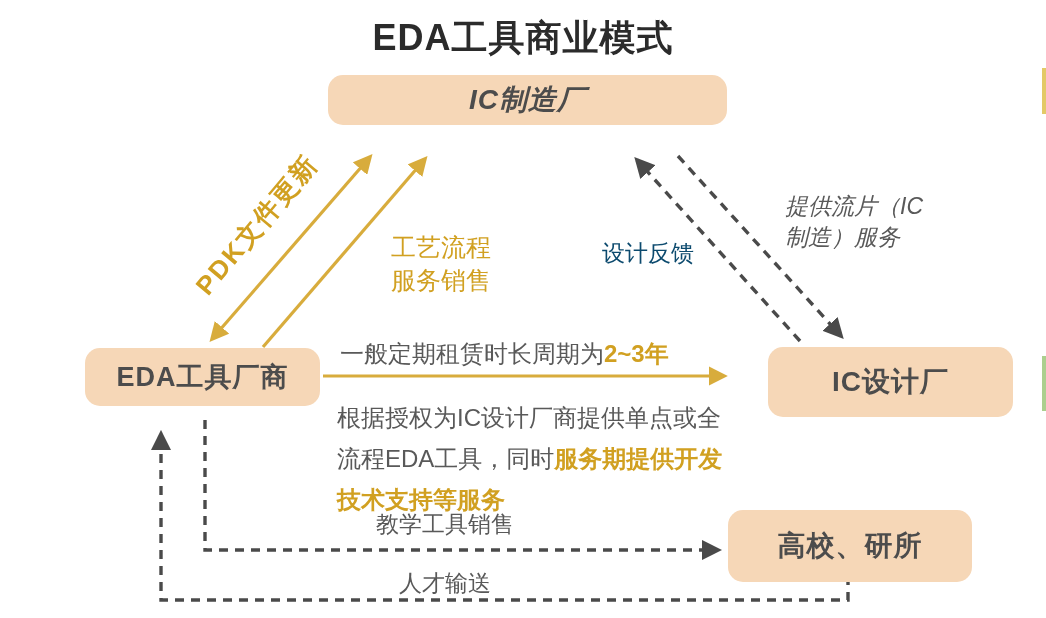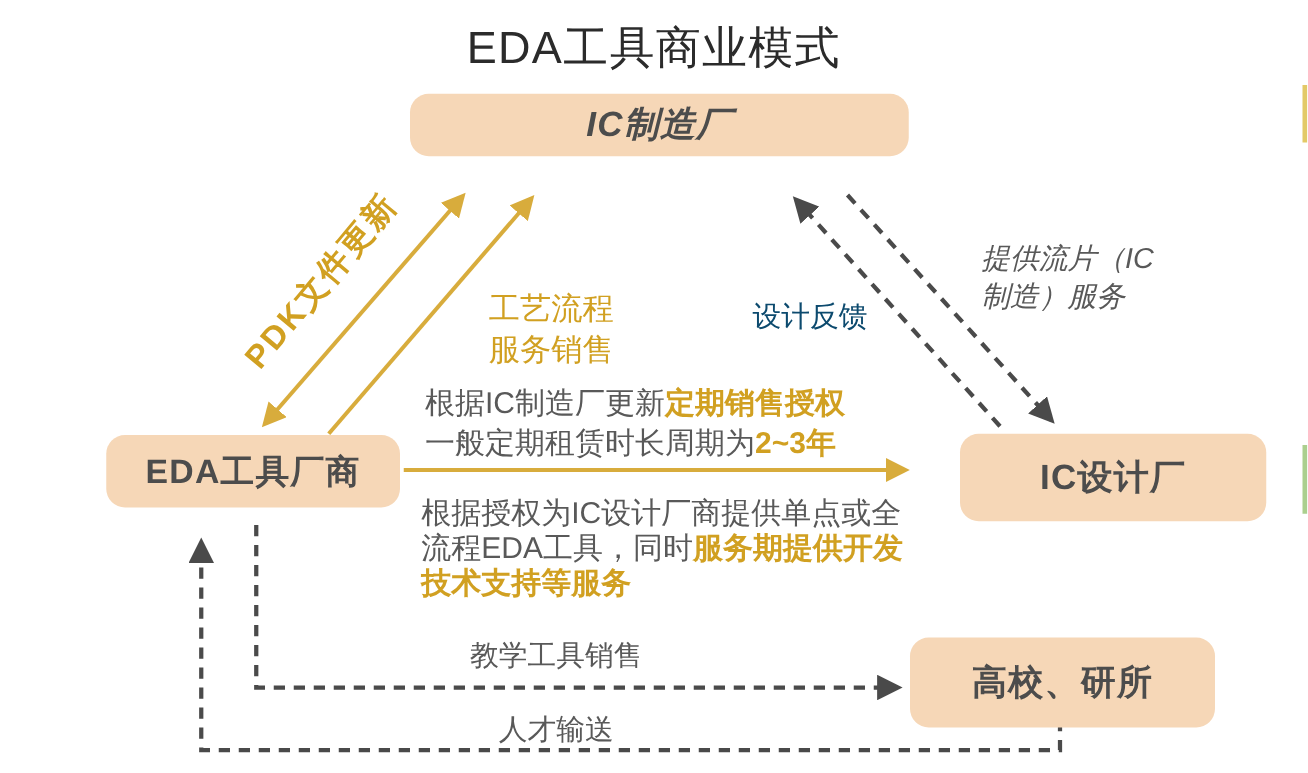"EDA工具商业模式" .title { font-weight: normal -> bold }
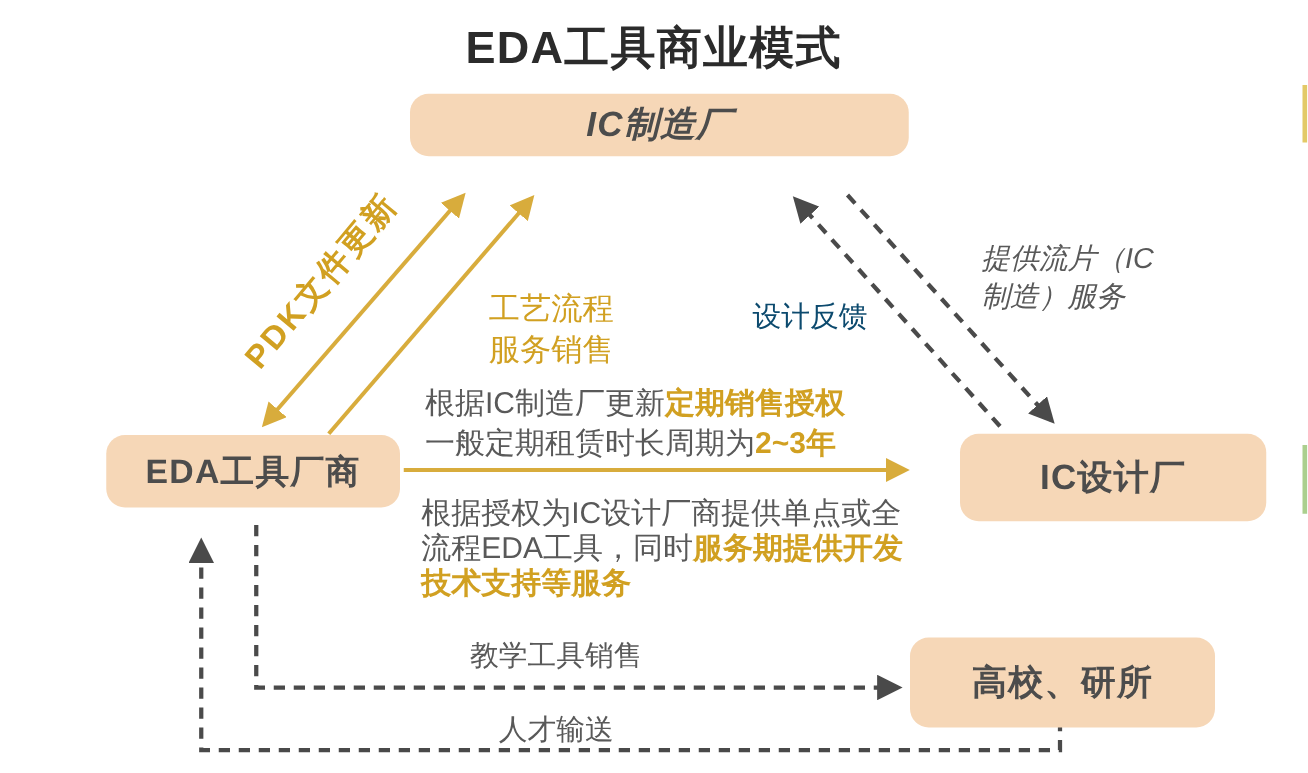"根据IC制造厂更新定期销售授权" div.lbl { html: <div> <span>根据IC制造厂更新</span><span>定期销售授权</span> </div> -> none }
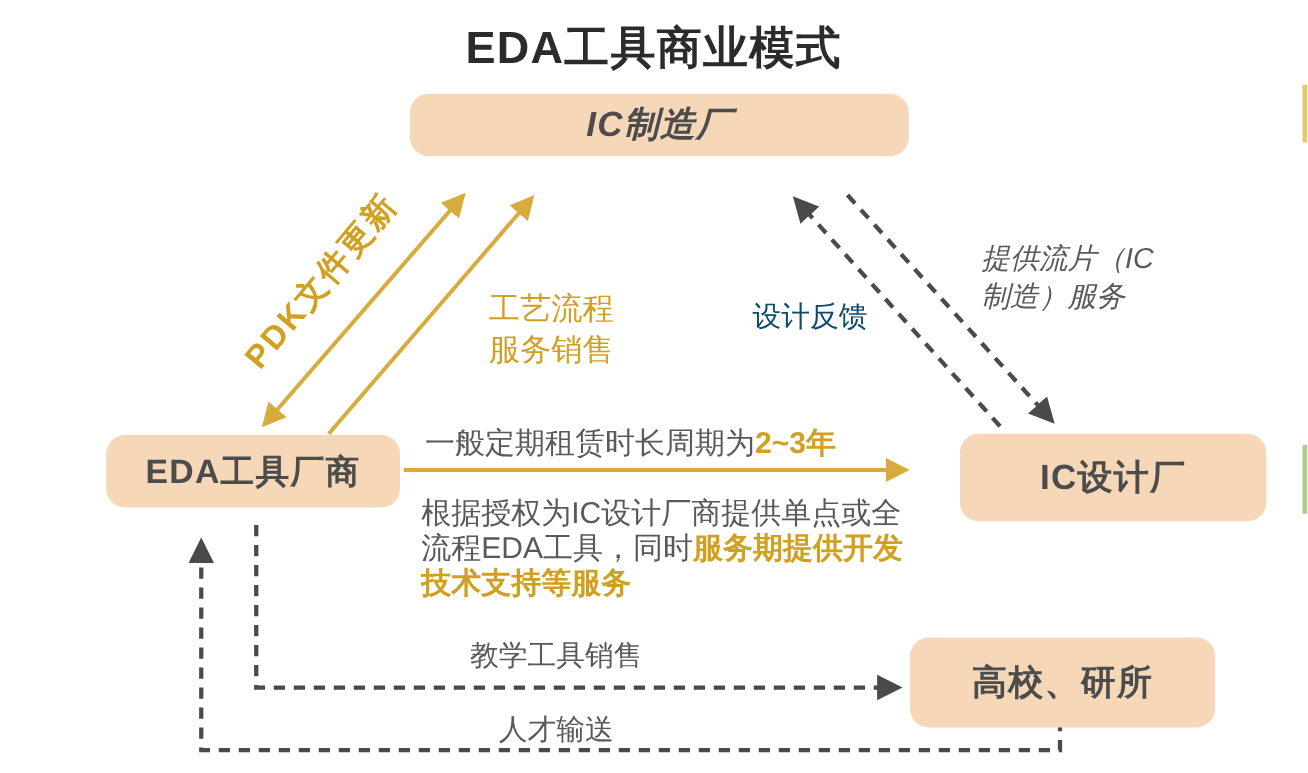"根据授权为IC设计厂商提供单点或全流程EDA工具，同时服务期提供开发技术支持等服" .para-tools { line-height: 28px -> 41px }
